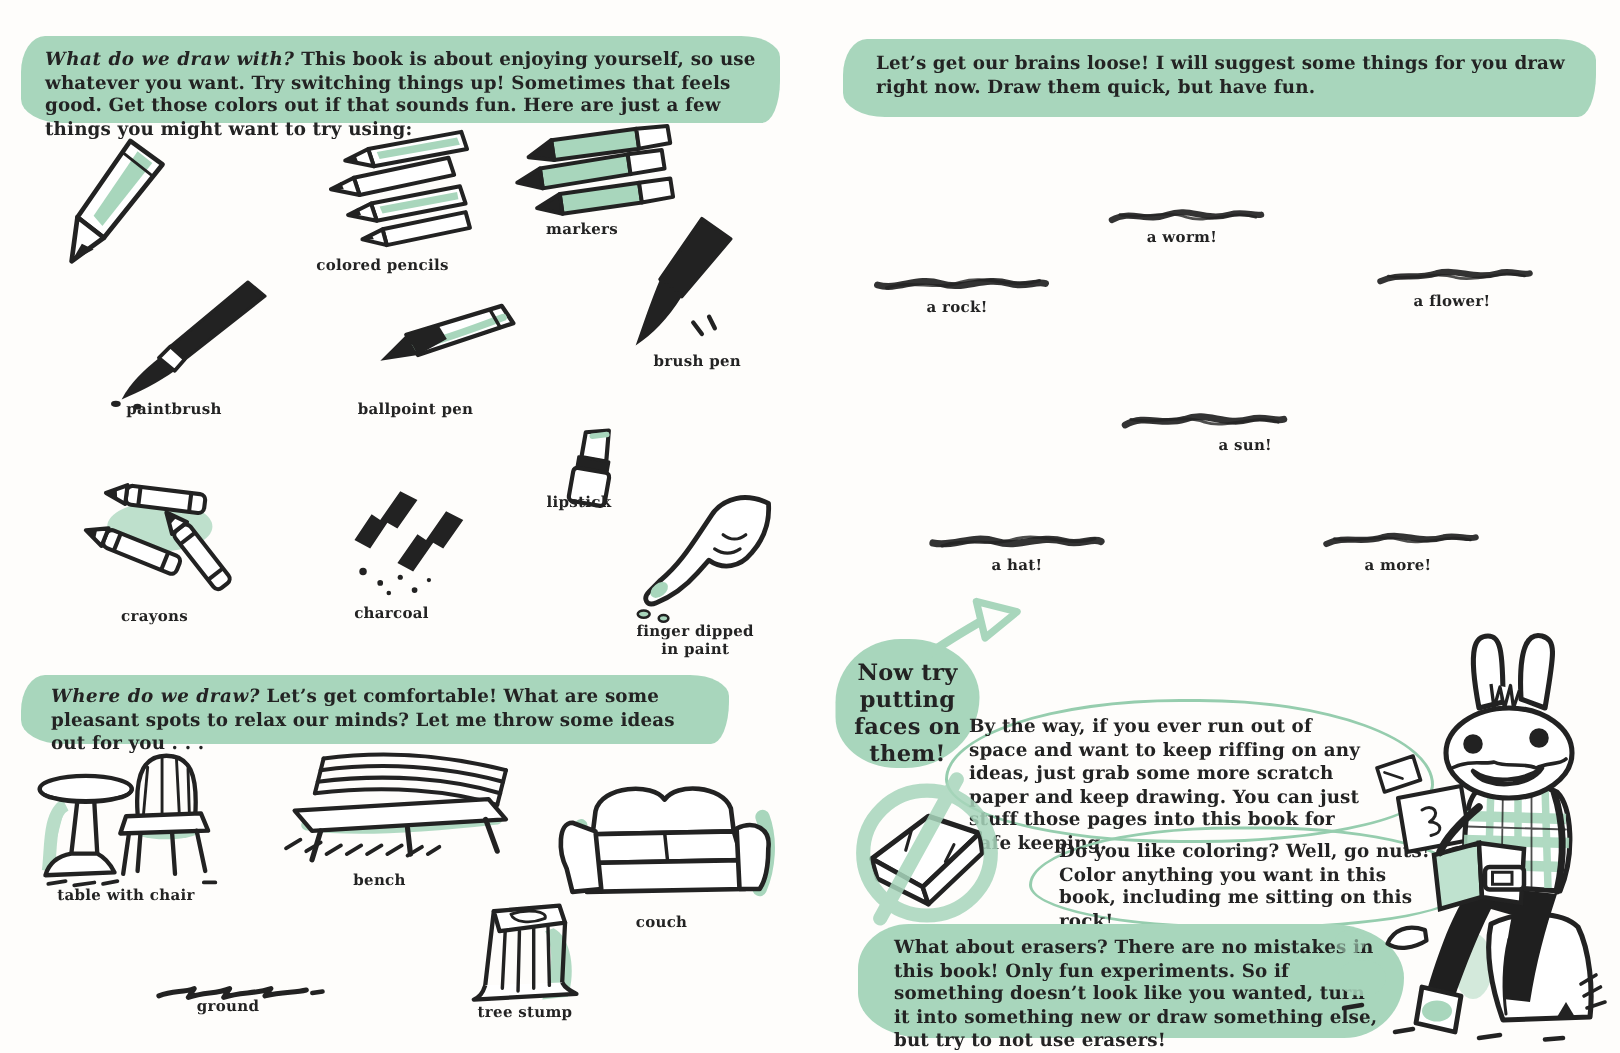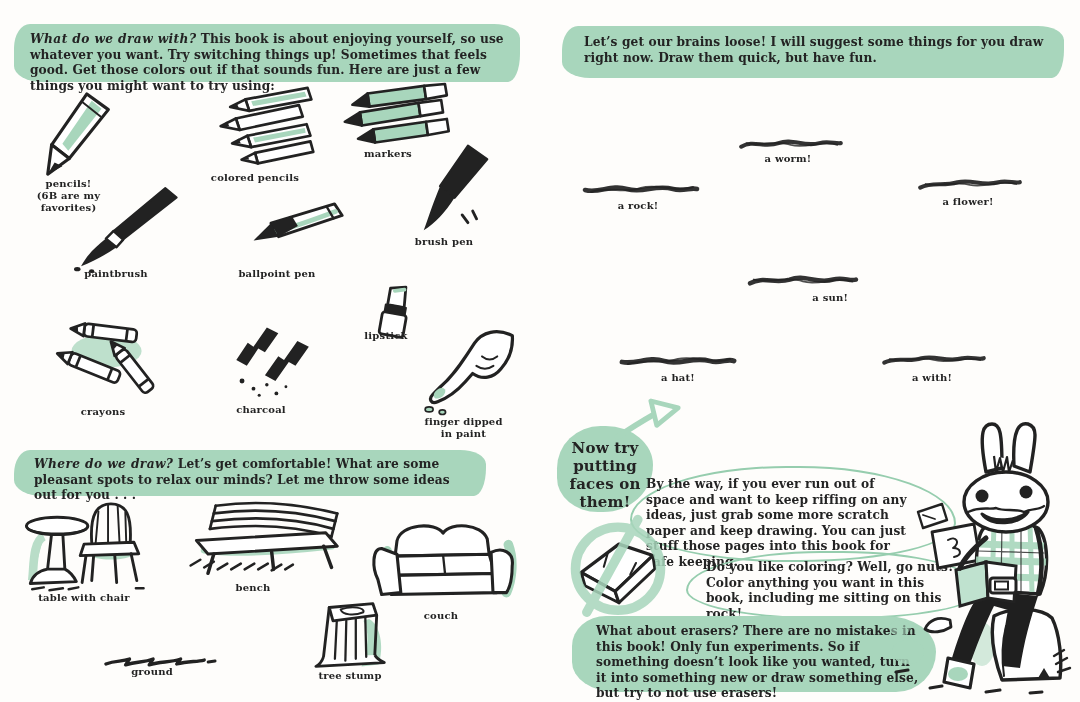"pencils!" div.abs { html: <div>pencils! (6B are my favorites)</div> -> none }
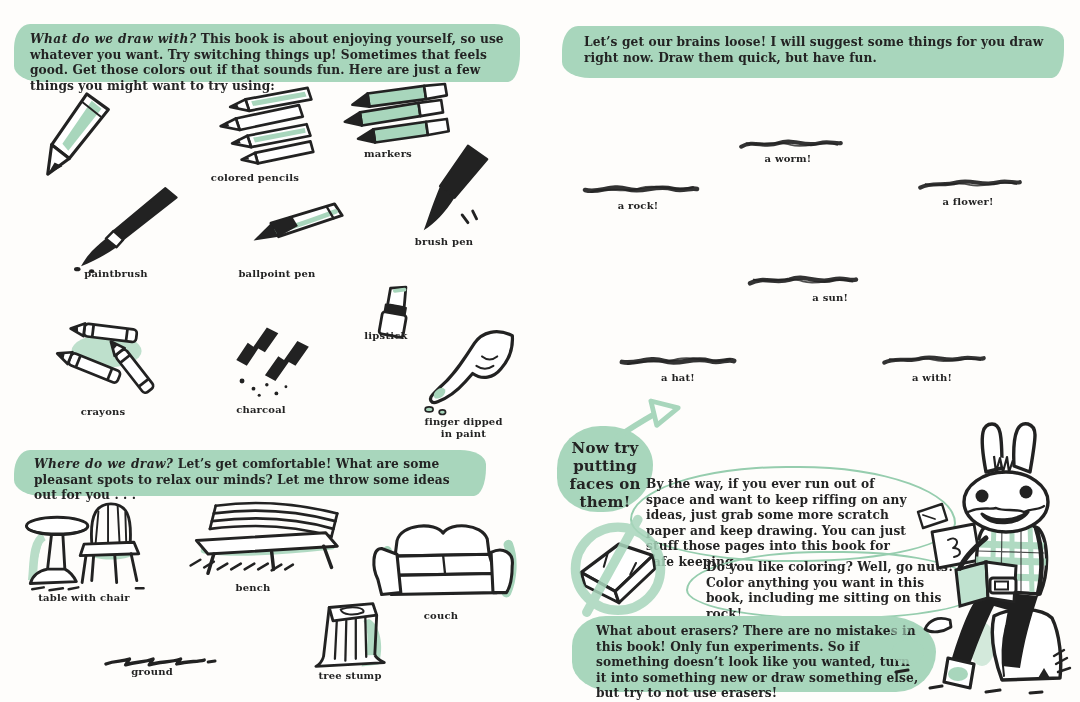"brush pen" div.abs { text-align: none -> right }
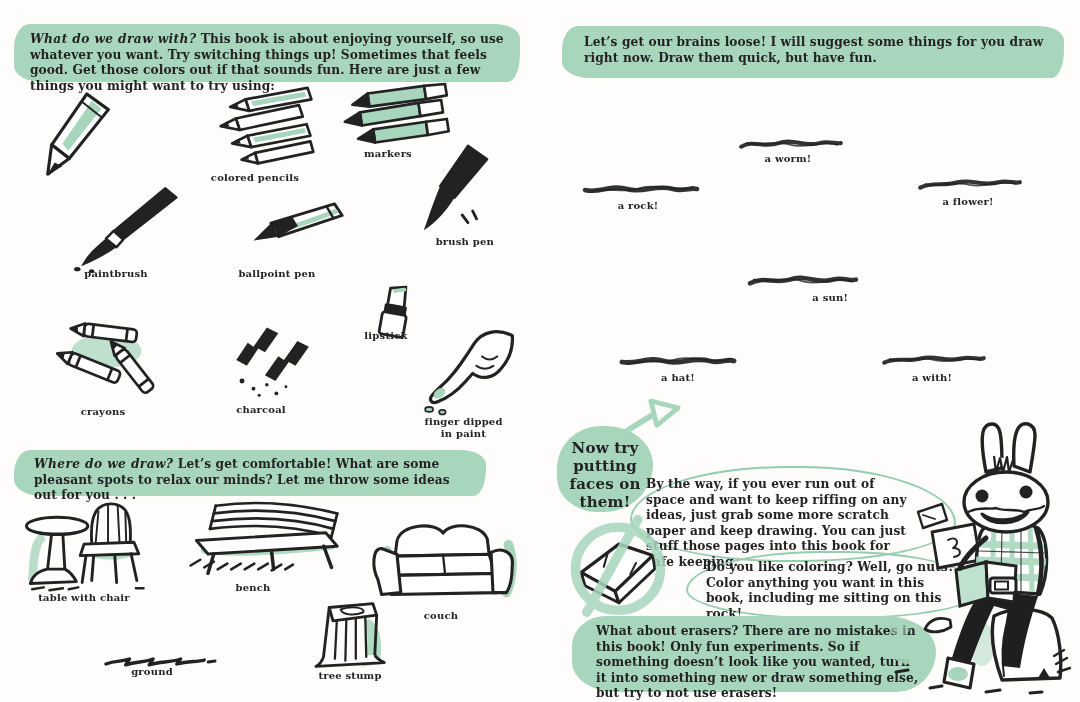"a with!" div.abs { text: with -> more }
